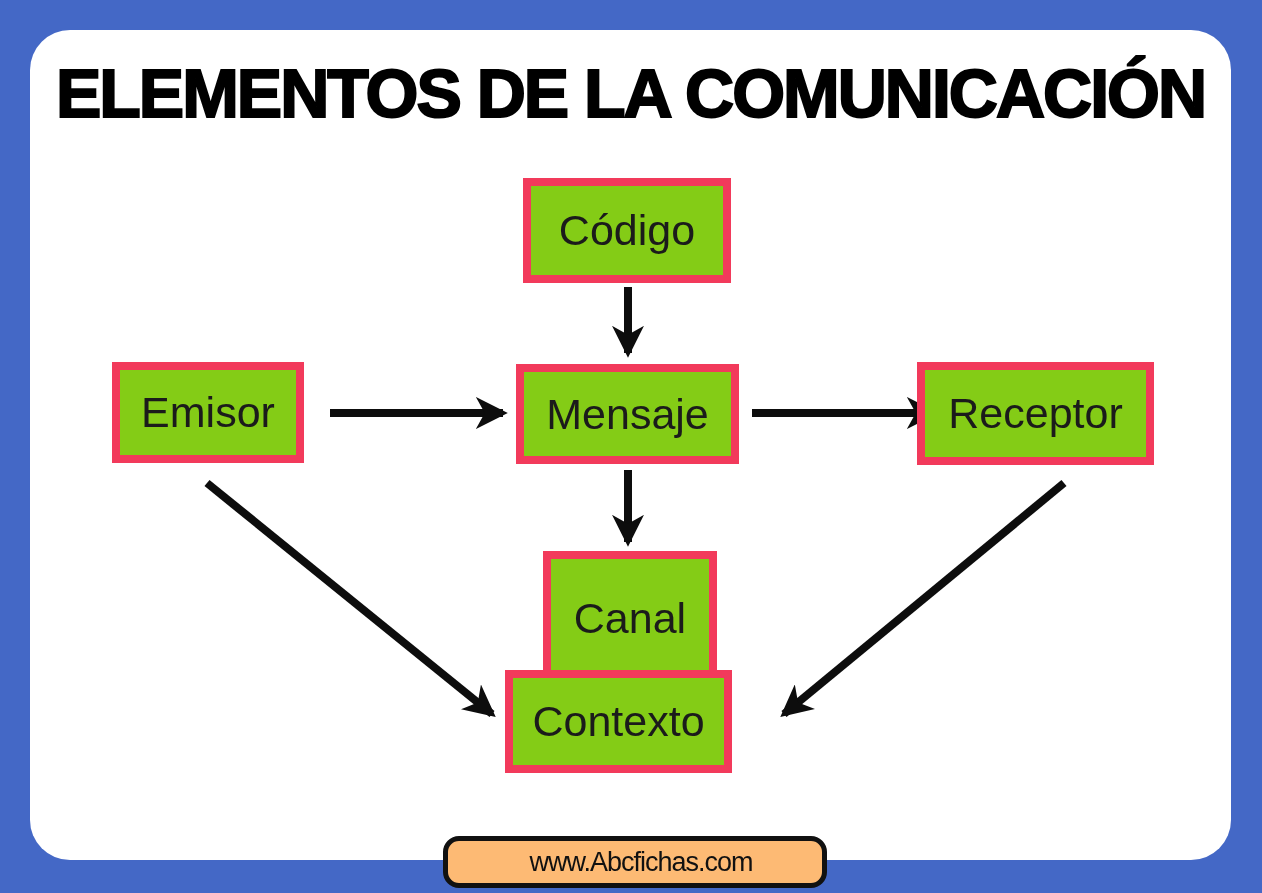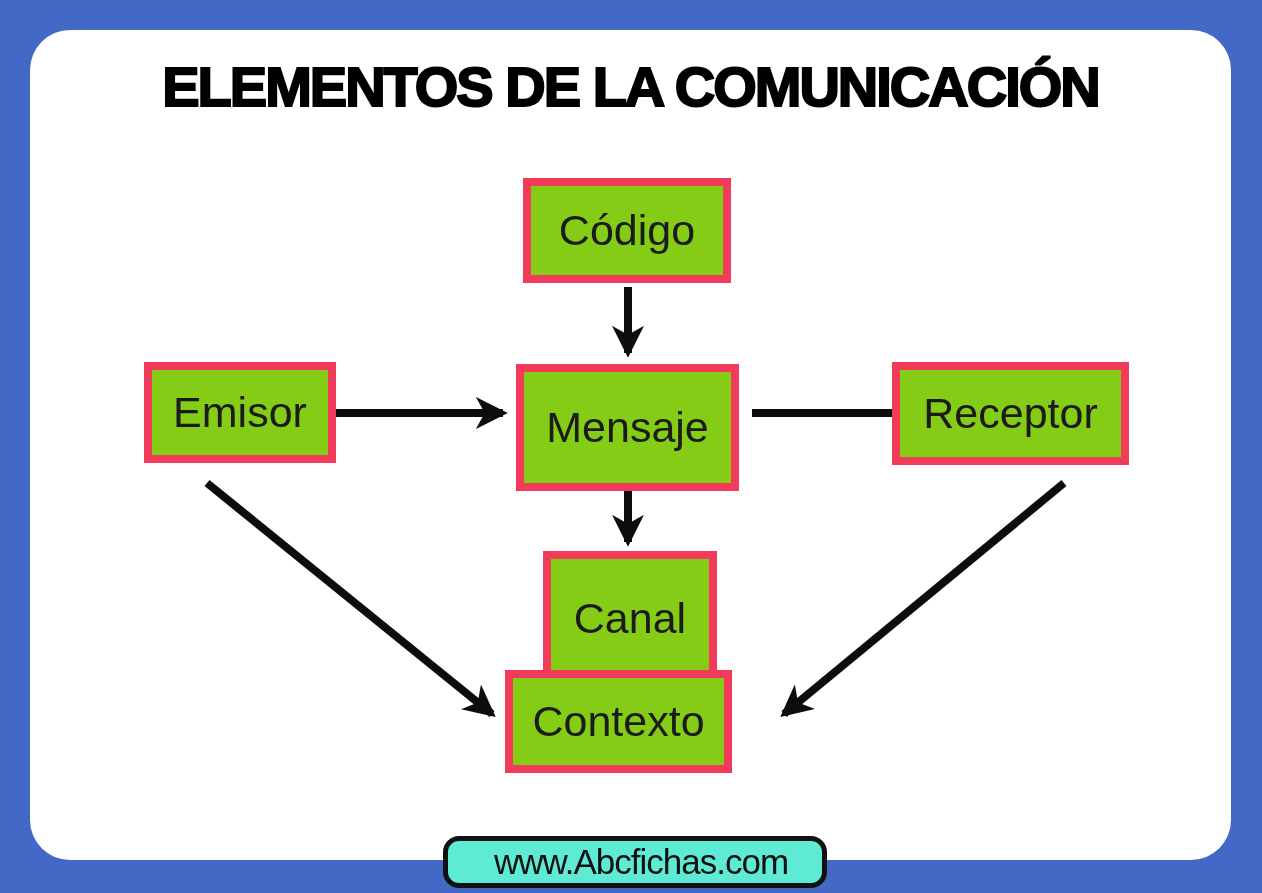"ELEMENTOS DE LA COMUNICACIÓN" .title { font-size: 56px -> 68px }
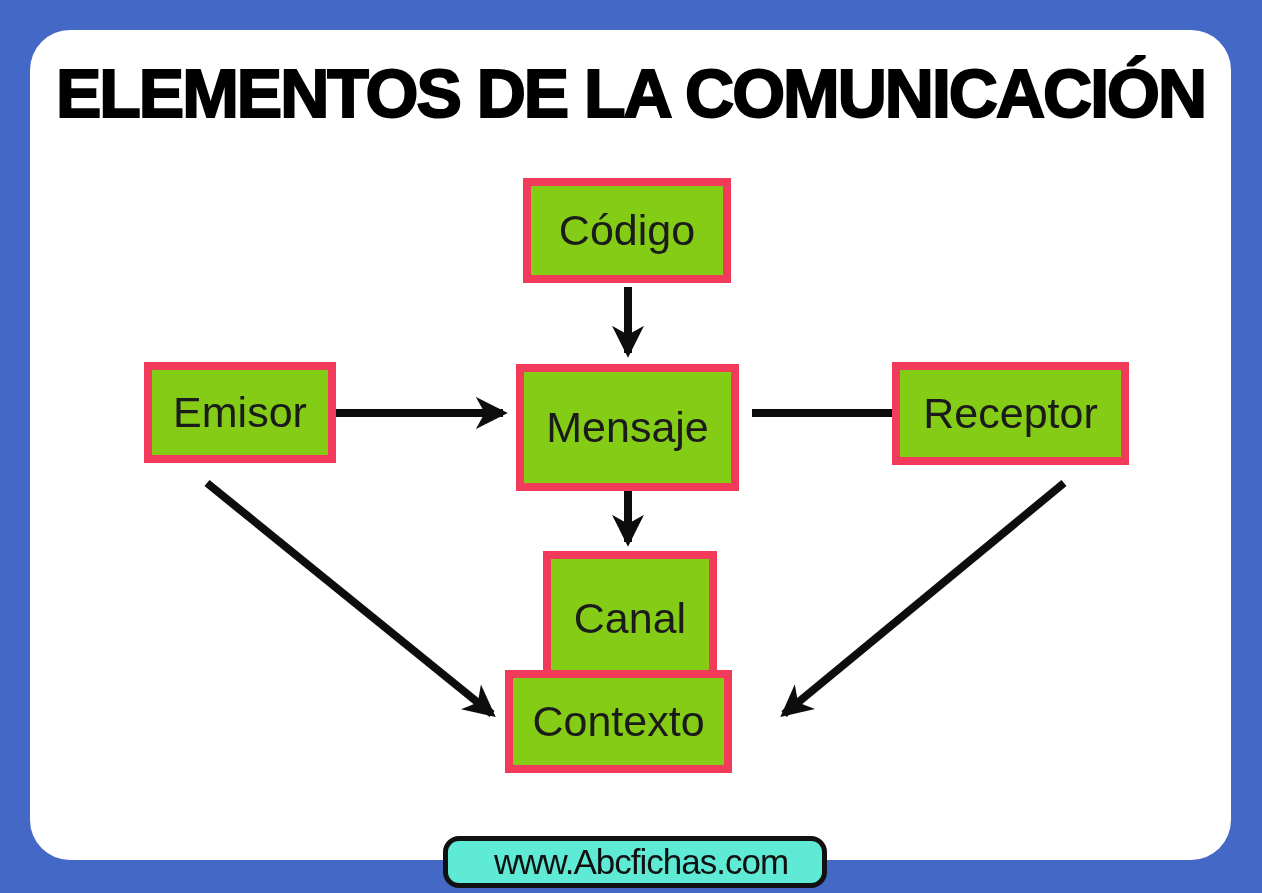"Emisor" .node-emisor { margin-left: 32px -> none }
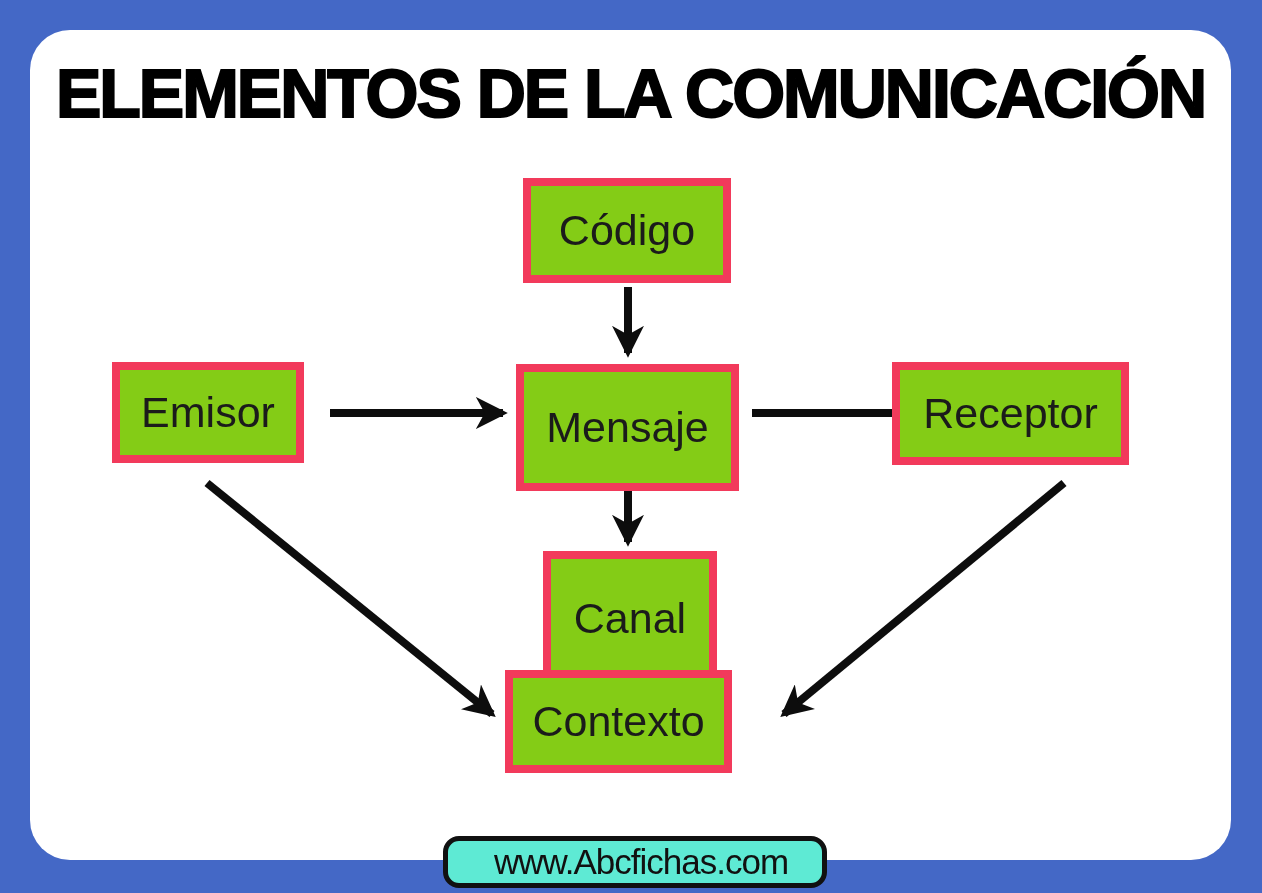"Mensaje" .node-mensaje { height: 127px -> 100px }
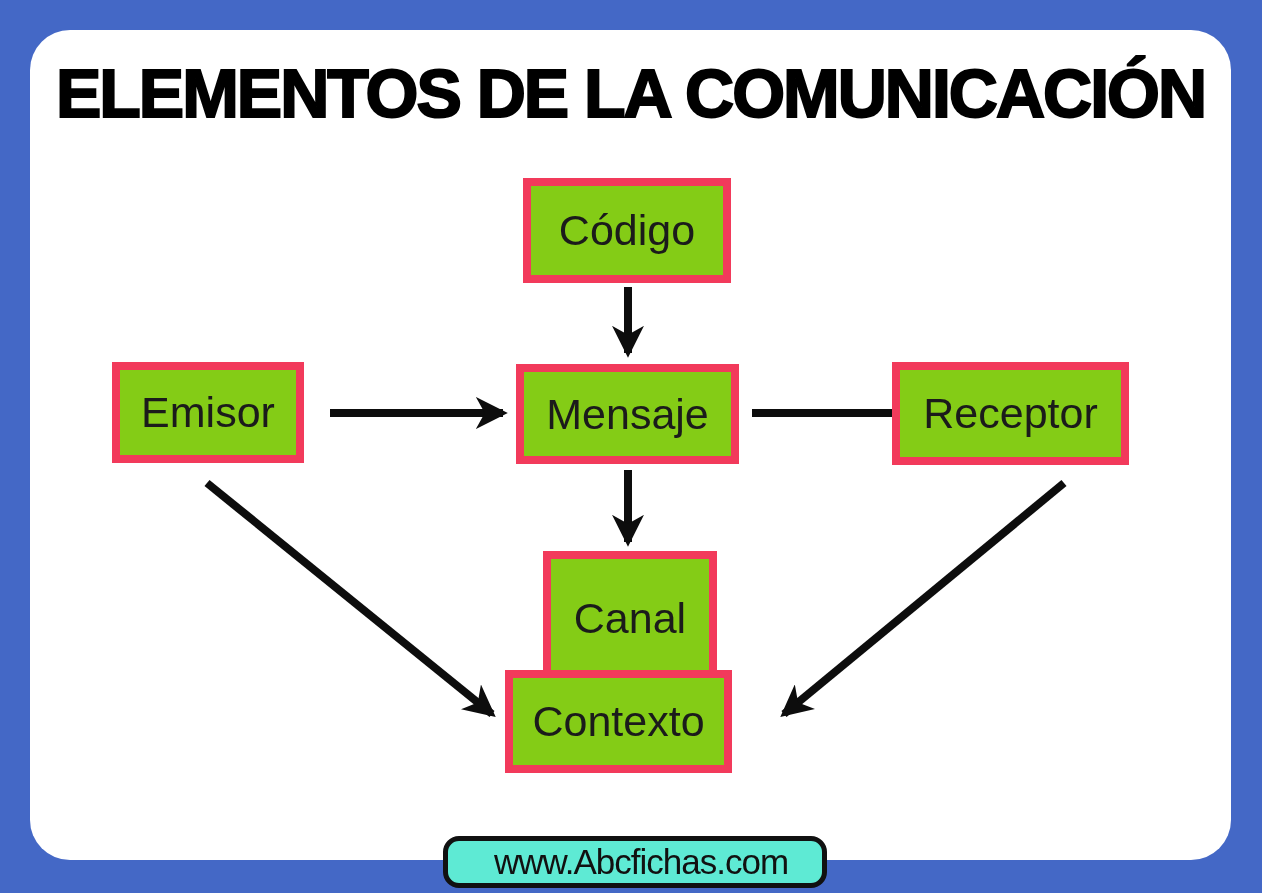"Receptor" .node-receptor { left: 892px -> 917px }
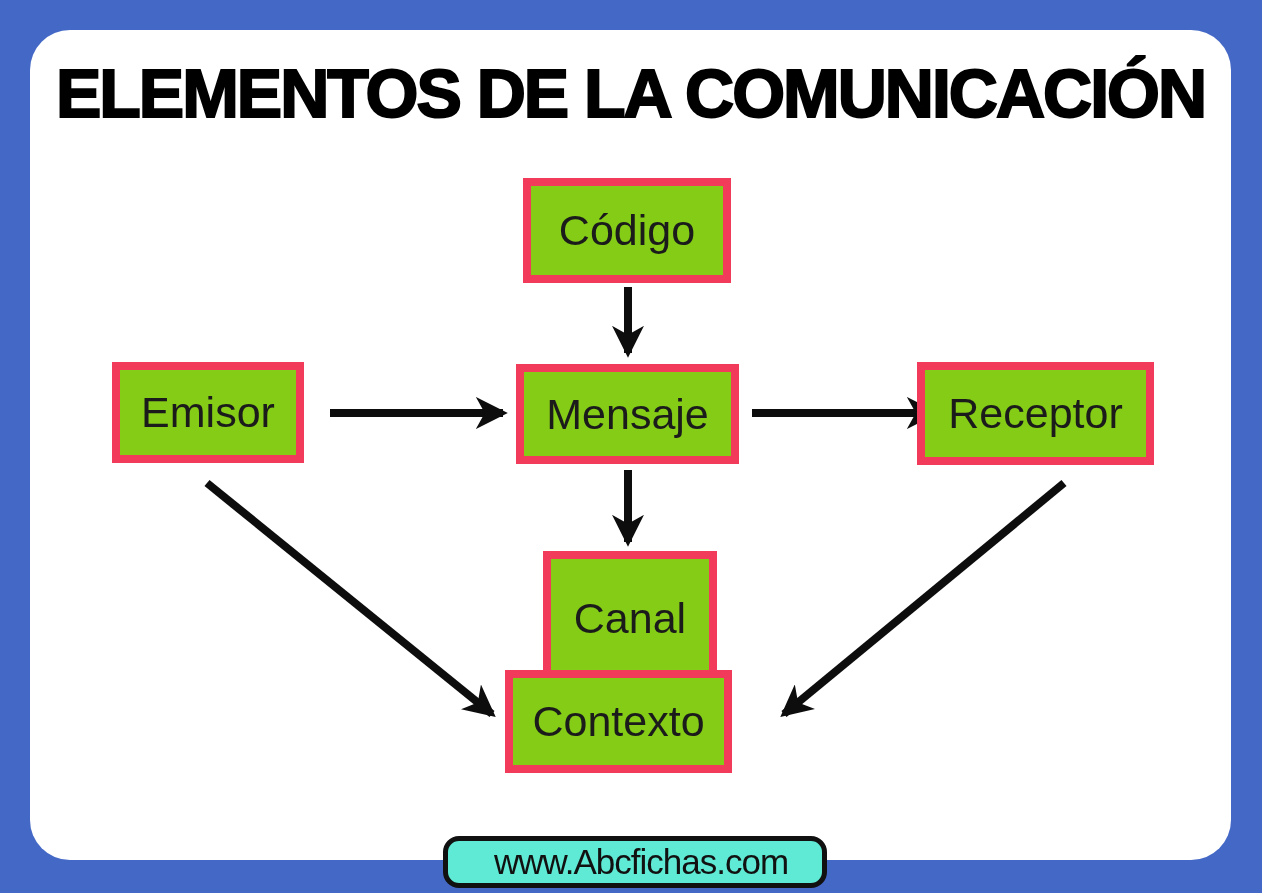"www.Abcfichas.com" .watermark { background: #5eead4 -> #fdba74; font-size: 35px -> 27px }
